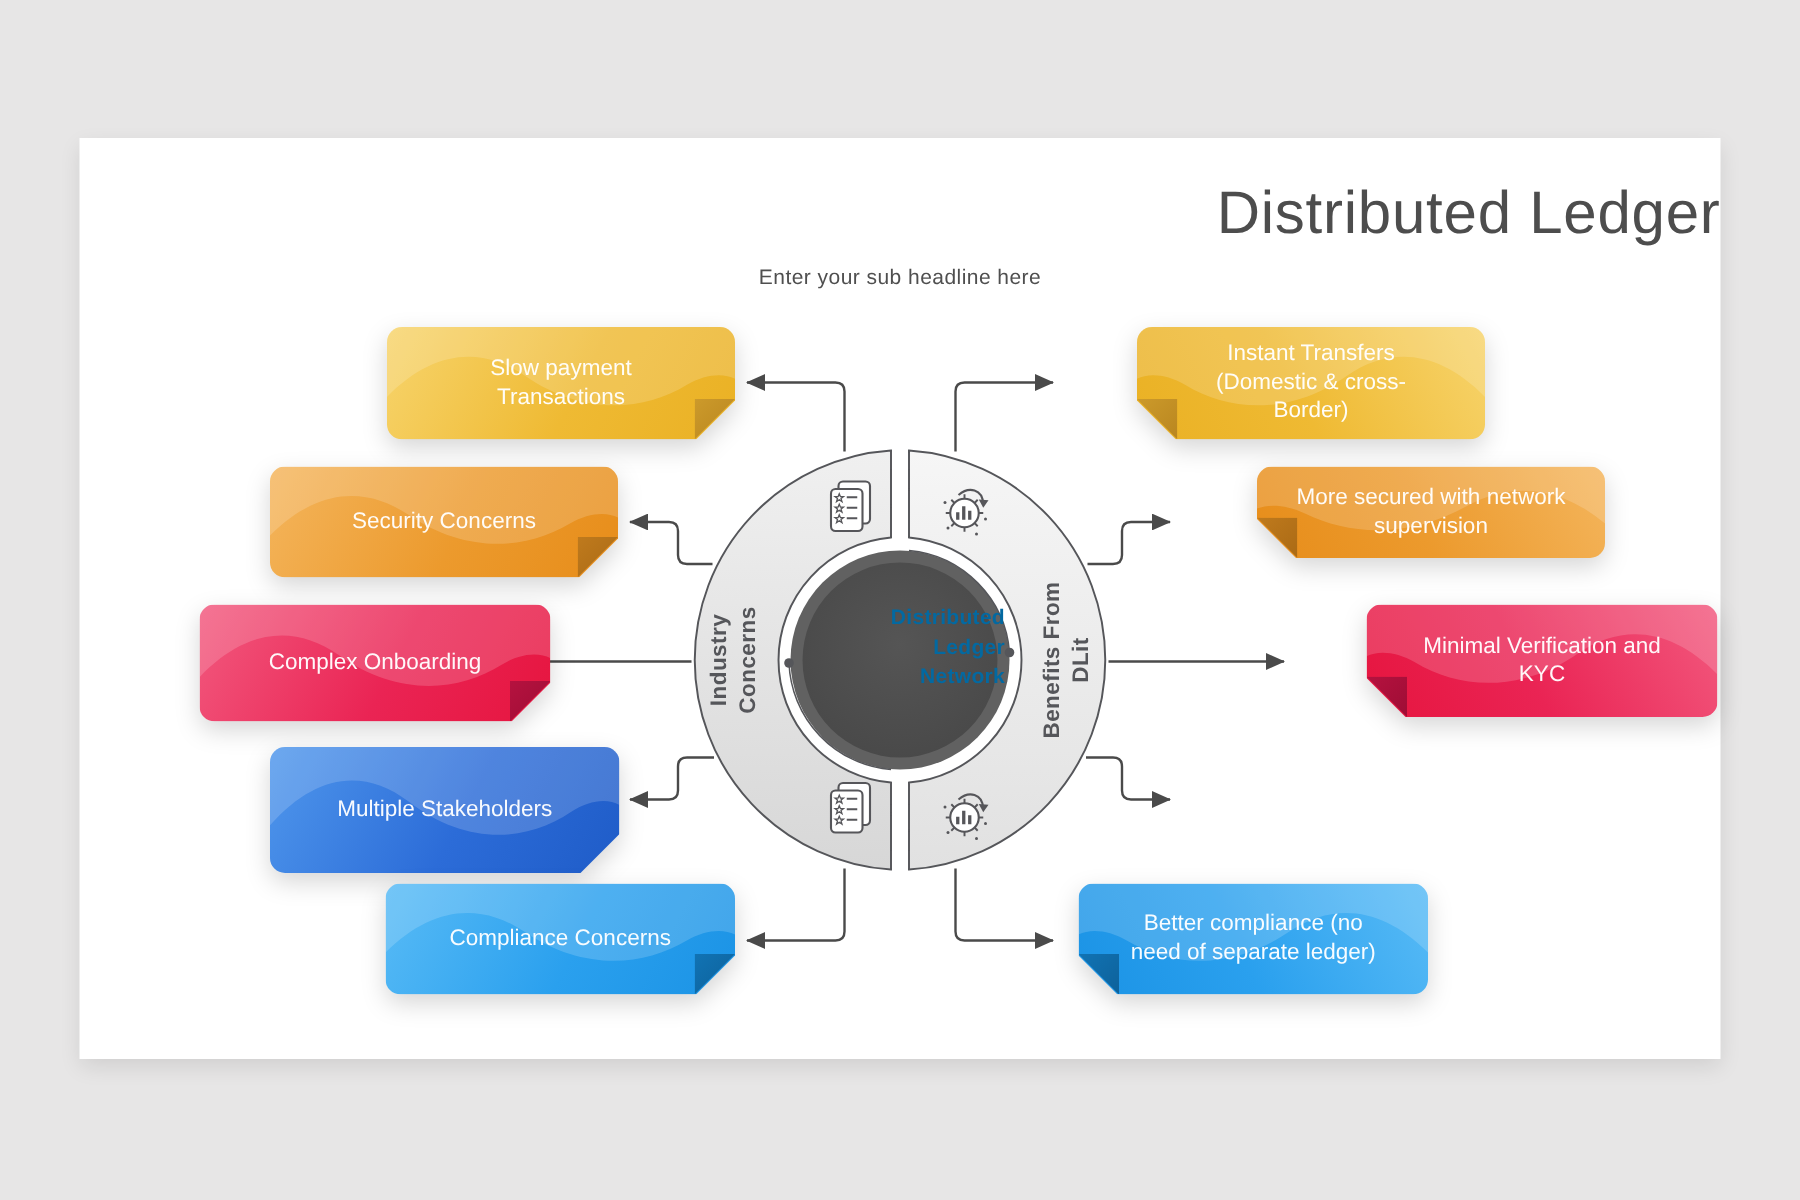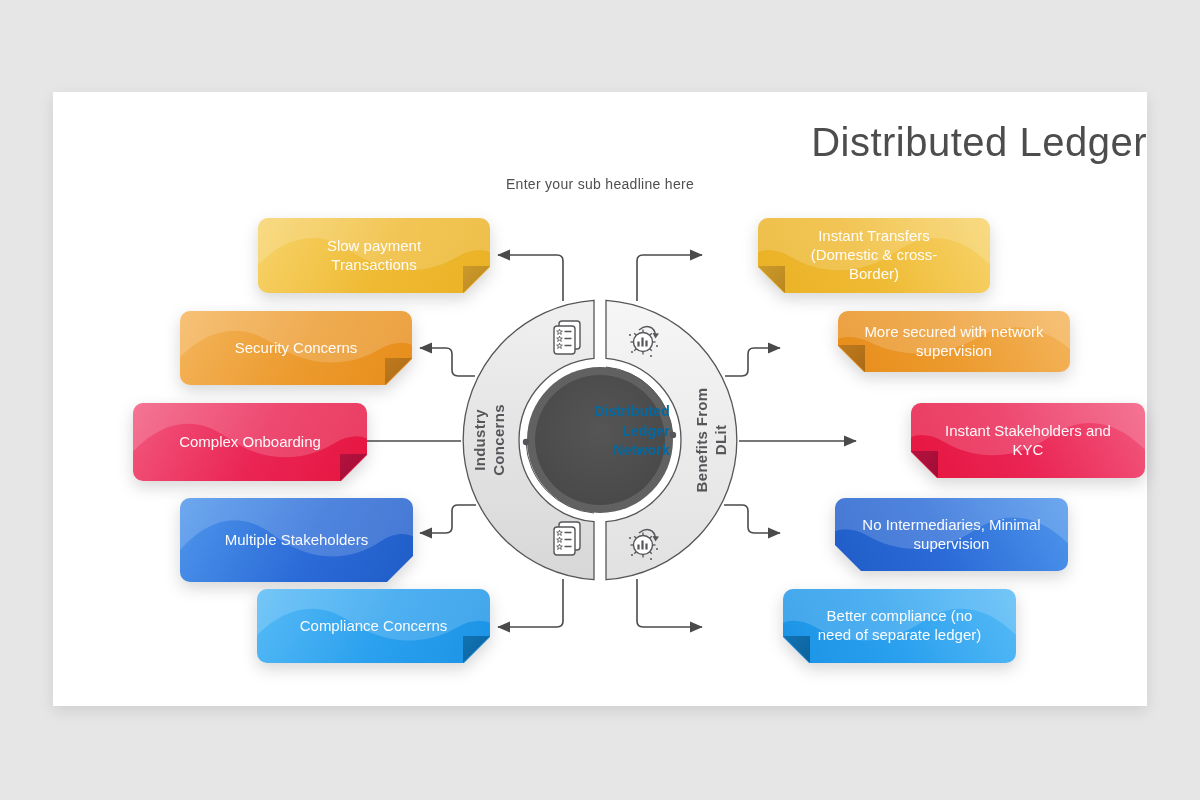"Instant Stakeholders and KYC" div.banner-label { text: Instant Stakeholders -> Minimal Verification }
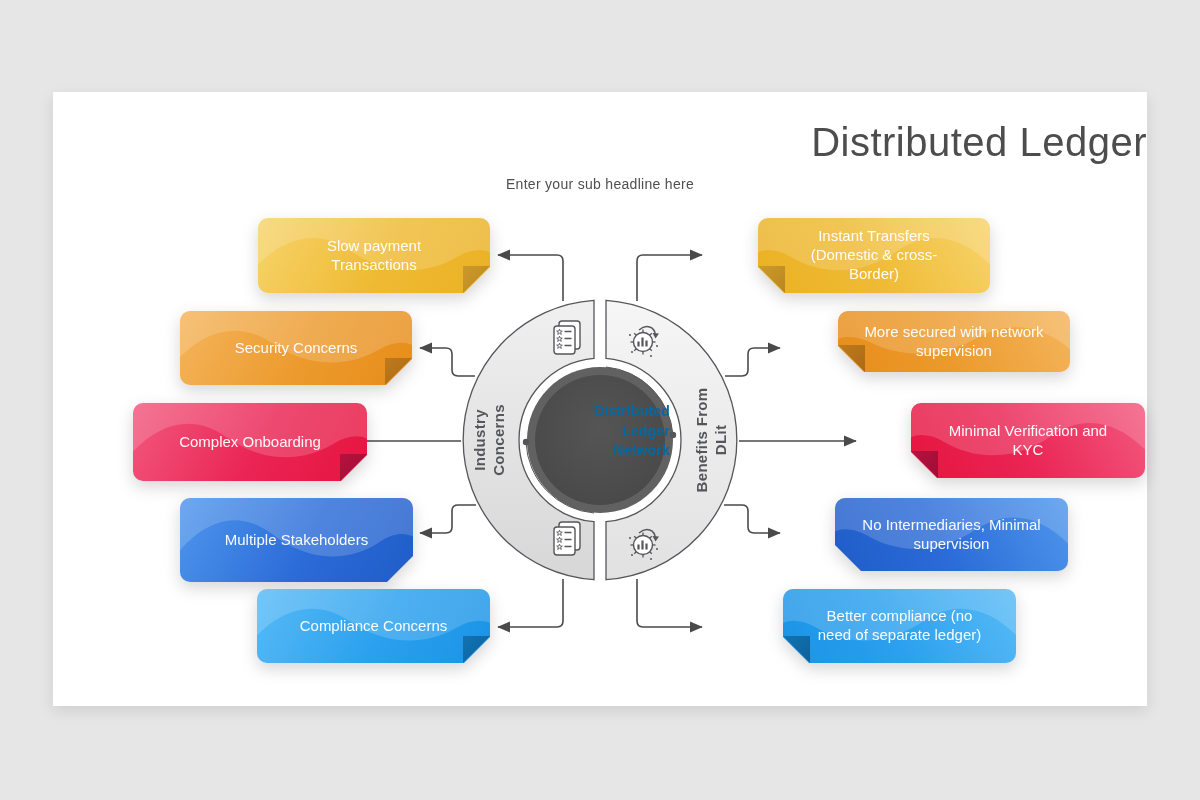"No Intermediaries, Minimal supervision" div.banner { html: <div> <div> <svg> <path></path> </svg> <div></div> <div>No Intermediaries, Minimal supervision</div> </div> </div> -> none }
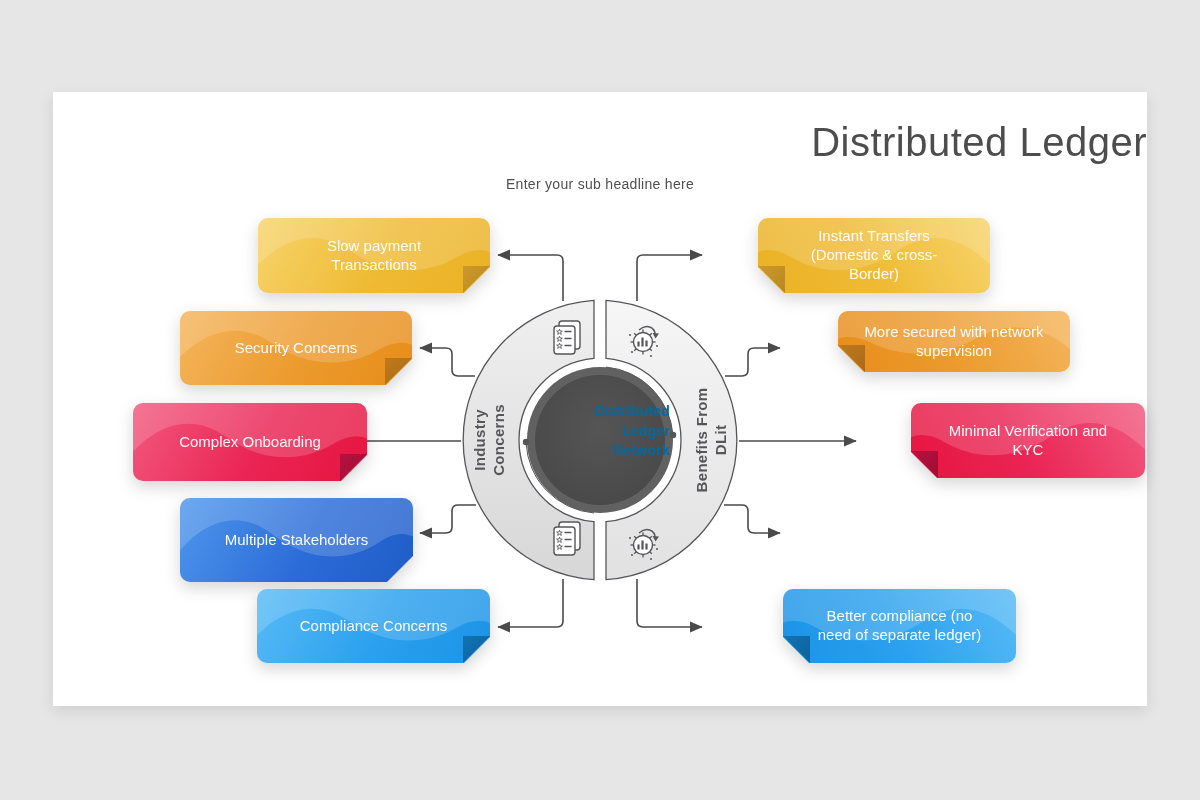"Better compliance (no need of" .b-r5 { left: 682px -> 618px }
